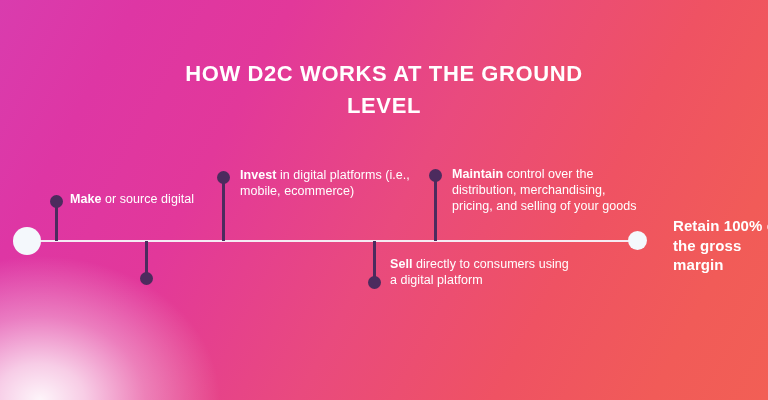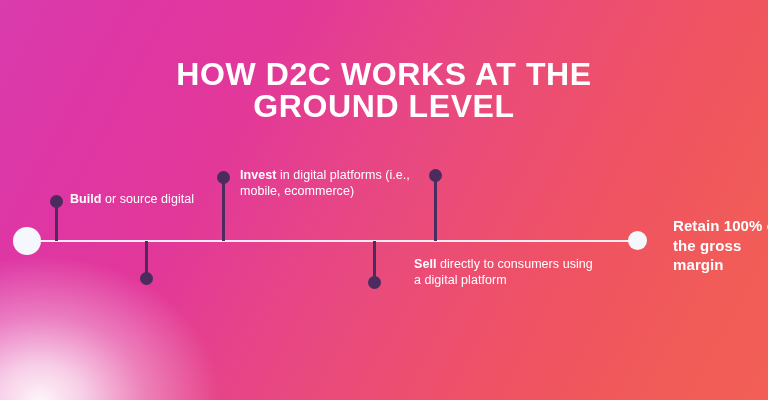"HOW D2C WORKS AT THE" #title { font-size: 32px -> 22px }
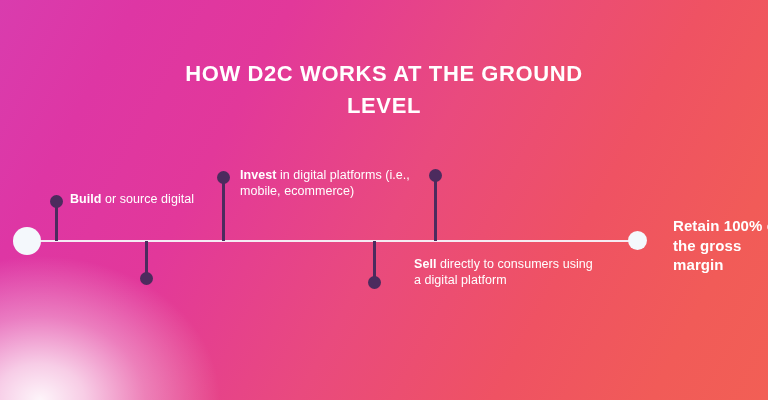"Maintain control over the distribution," div.label { html: none -> <div> <b>Maintain</b><span> control over the distribution, merchandising, pricing, and selling of your goods</span> </div> }
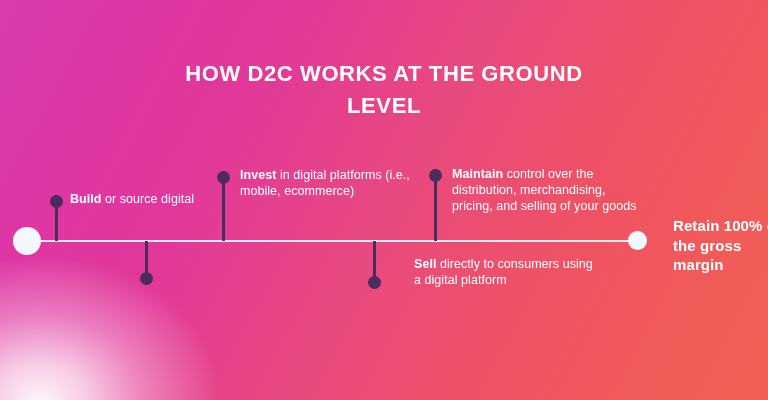"Build" b { text: Build -> Make }
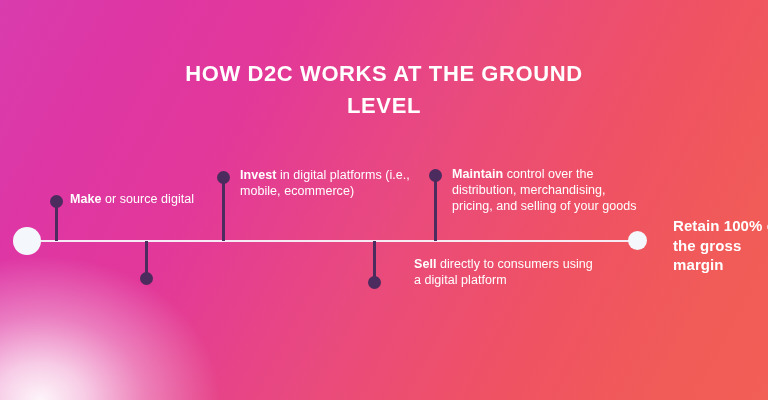"Sell directly to consumers using" #label-sell { margin-left: 24px -> none }
